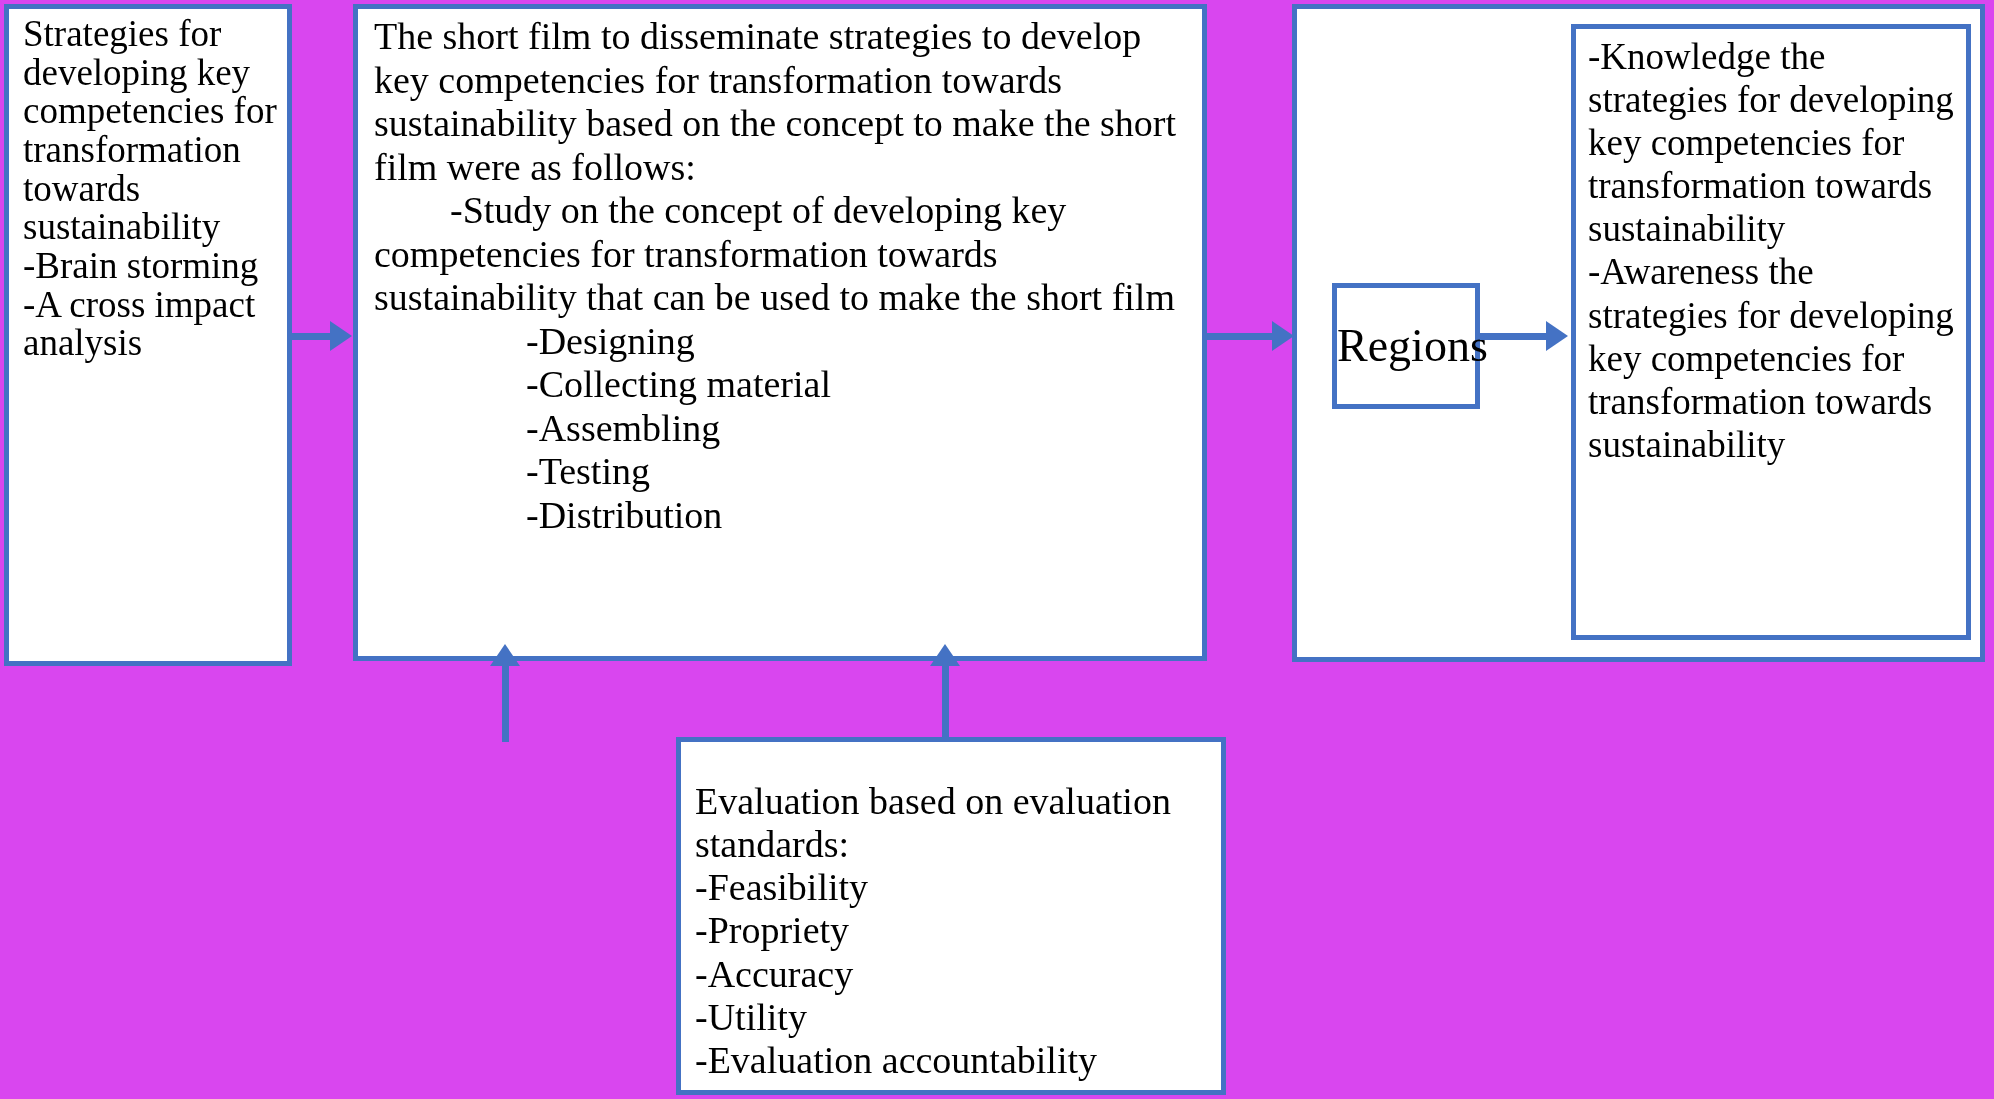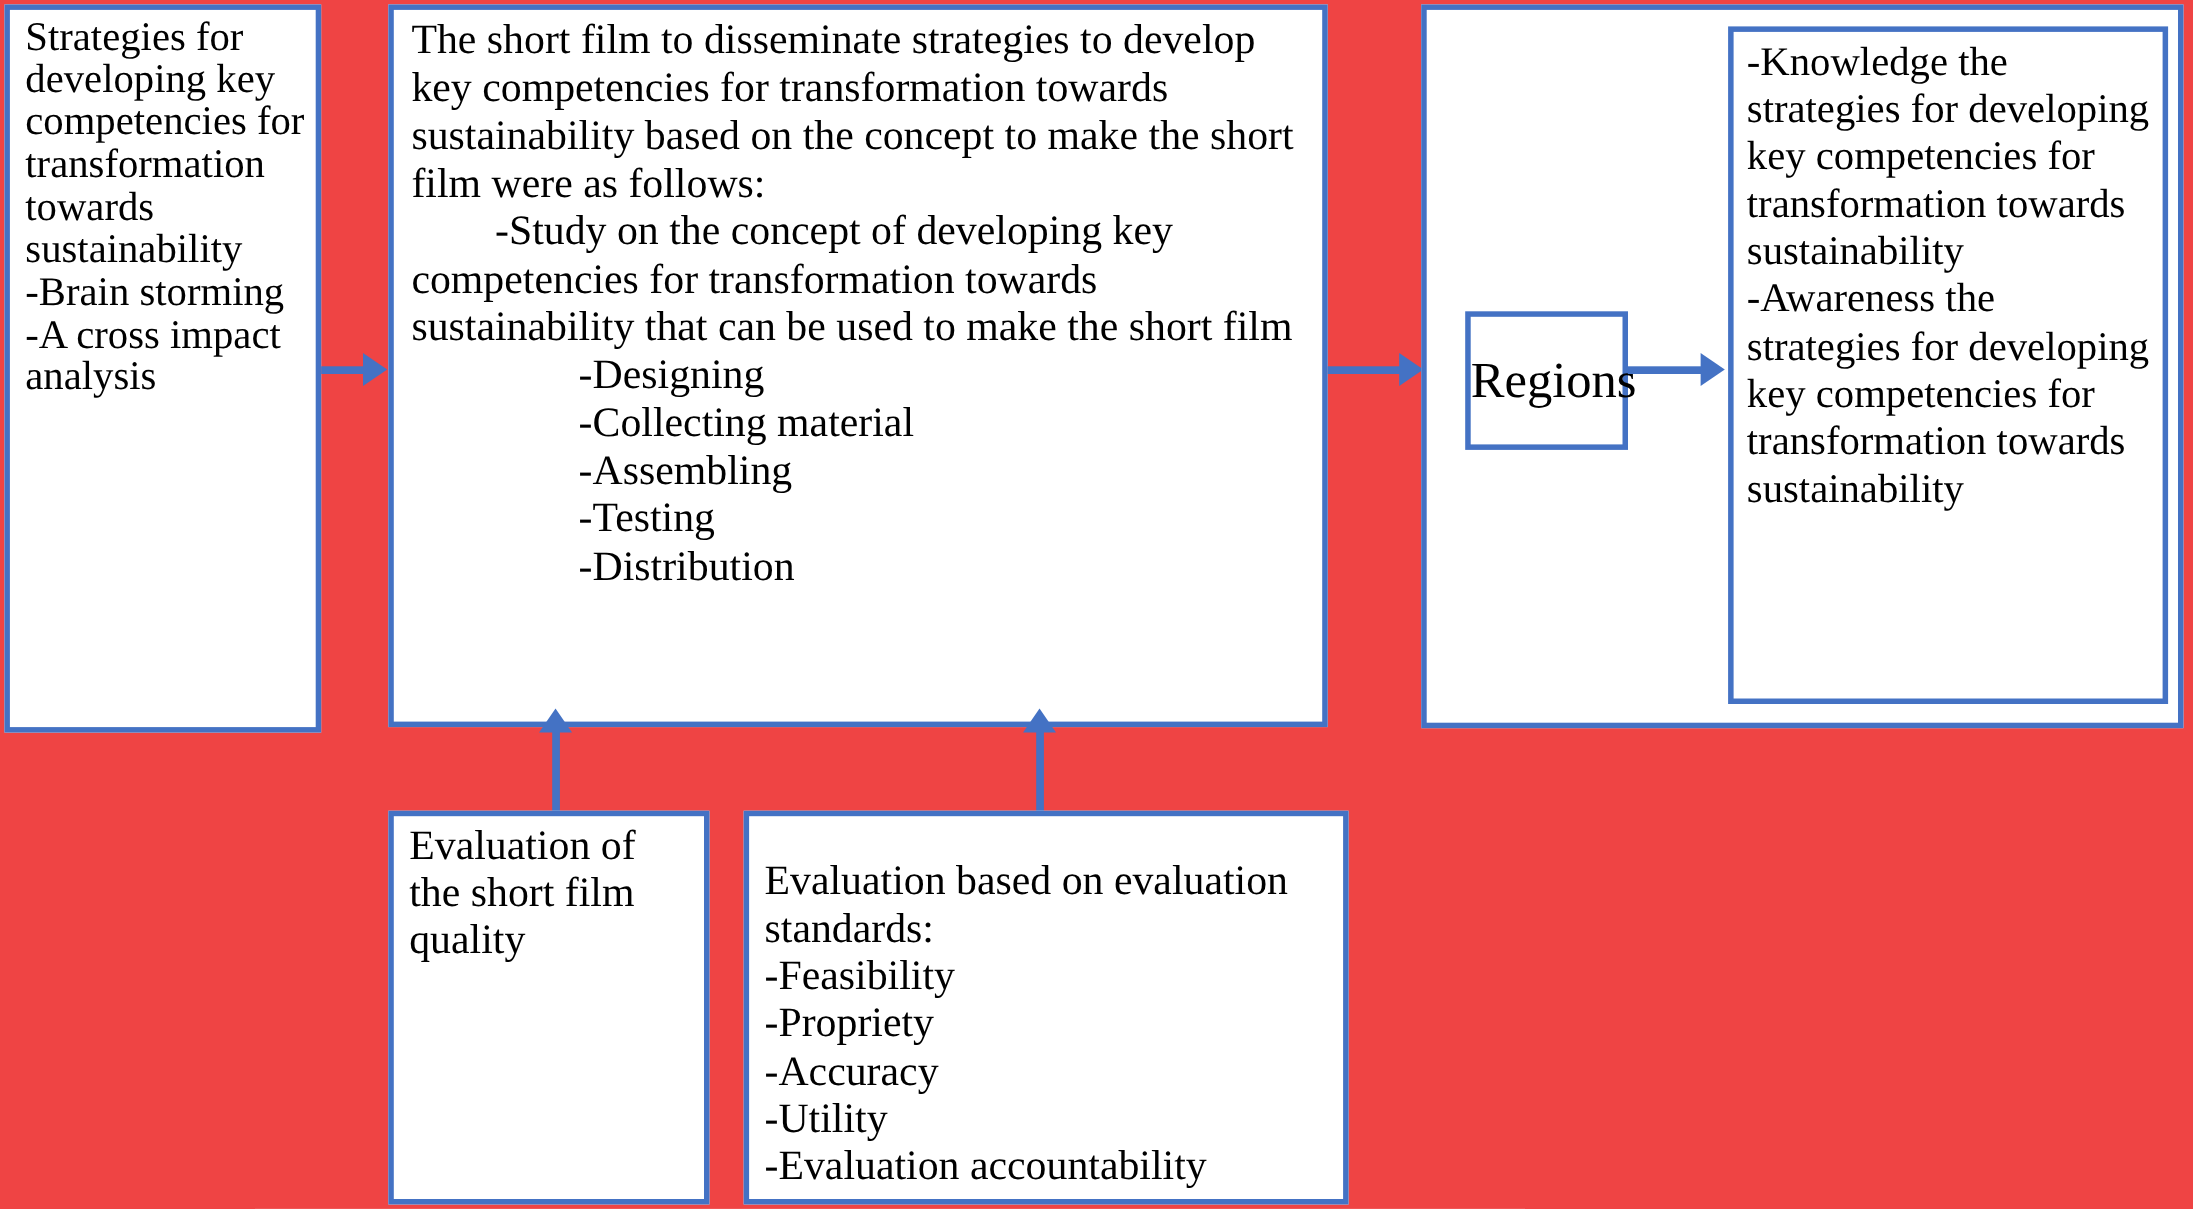"Strategies for developing key" #canvas { background: #ef4444 -> #d946ef }
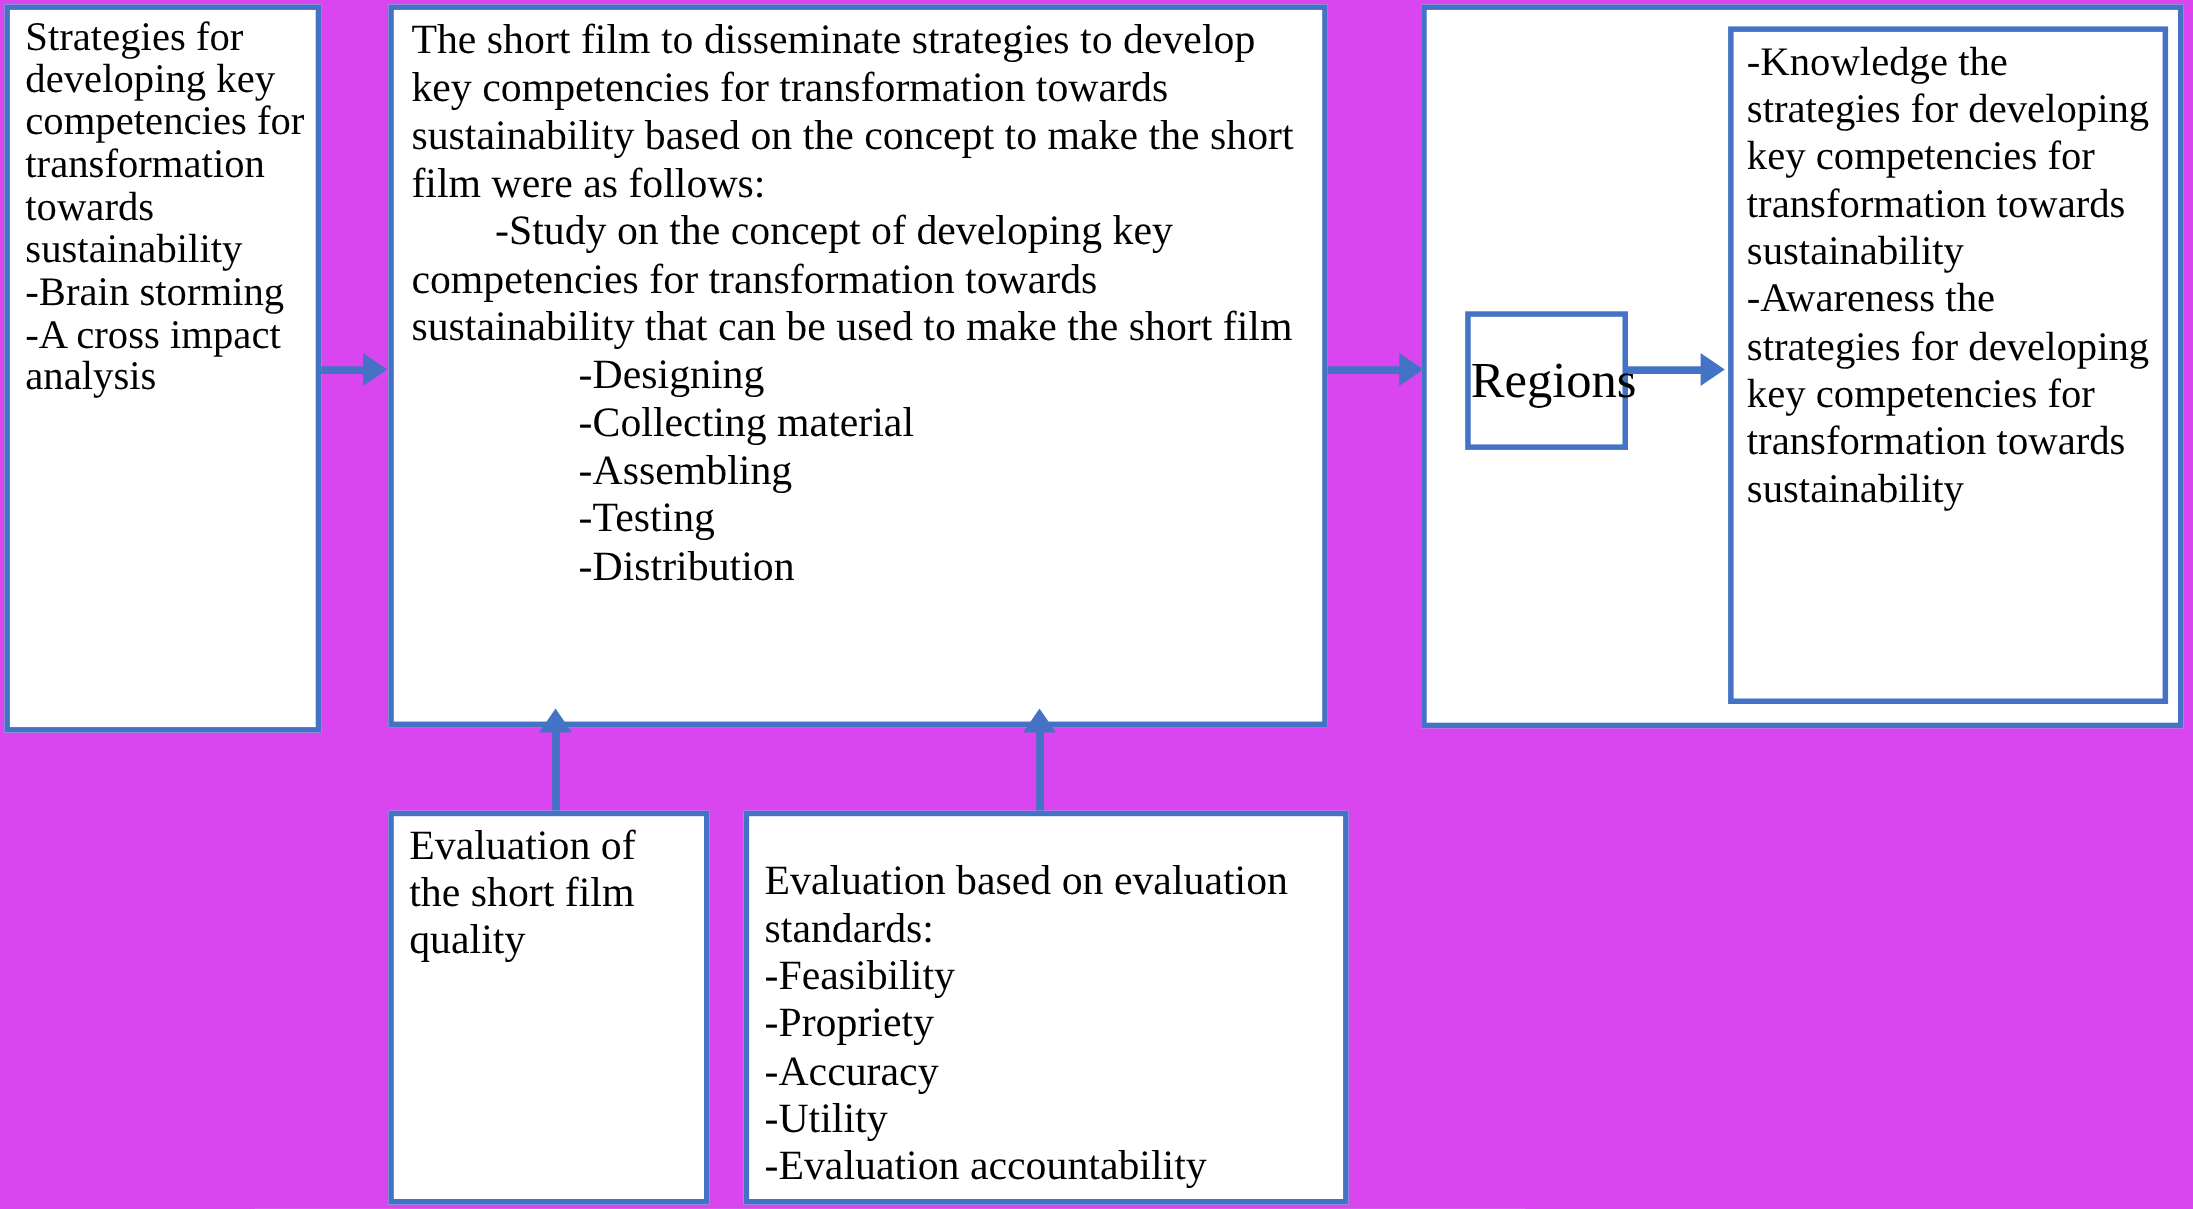"Evaluation of the short film" div.box { html: <div> <div>Evaluation of the short film quality</div> </div> -> none }
